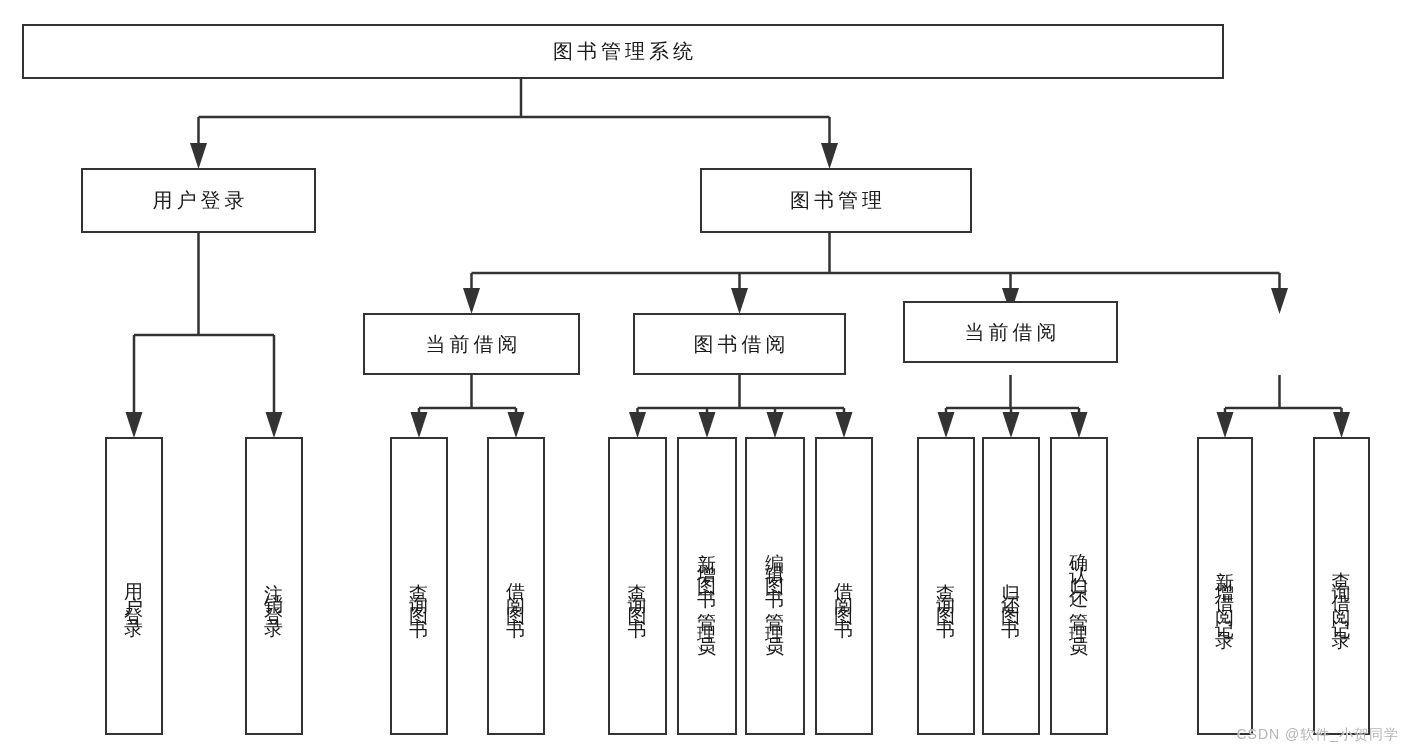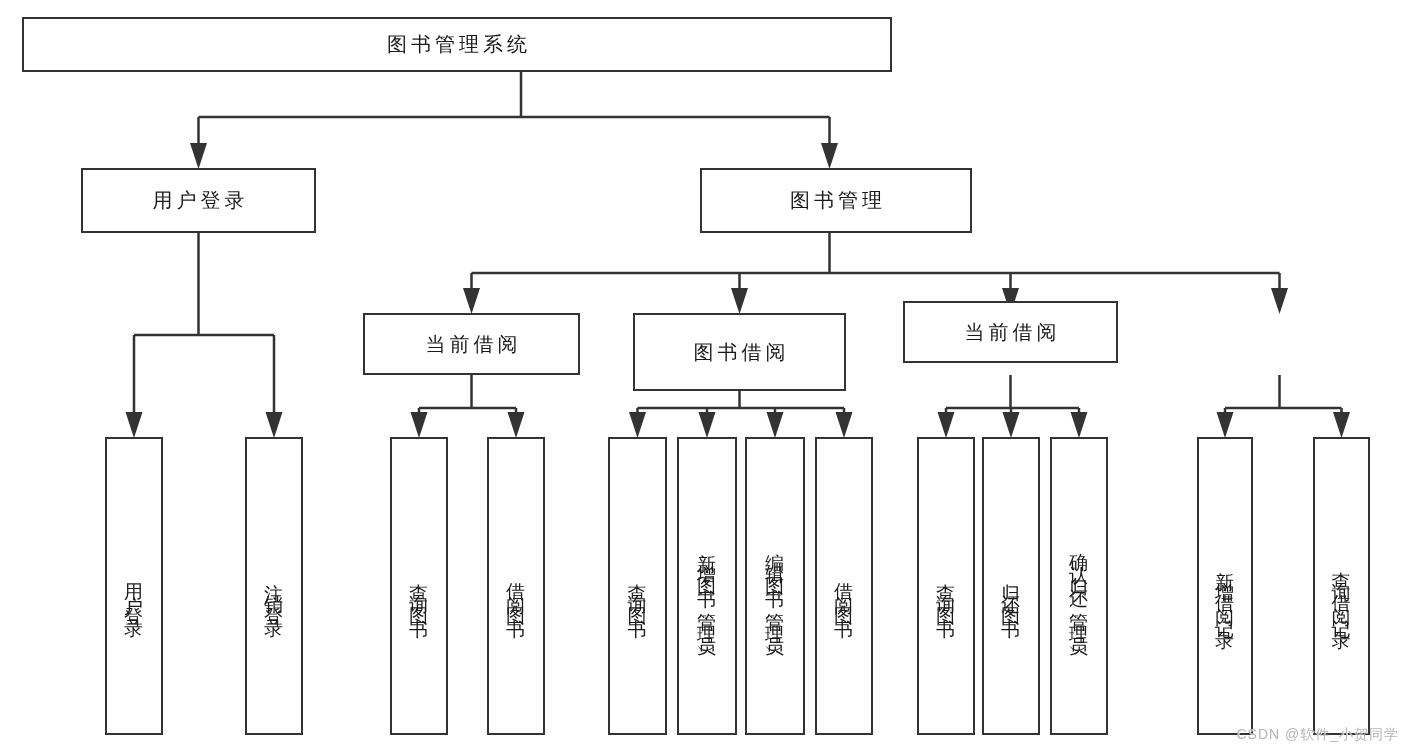"图书管理系统" div.box { top: 17px -> 24px; width: 870px -> 1202px }
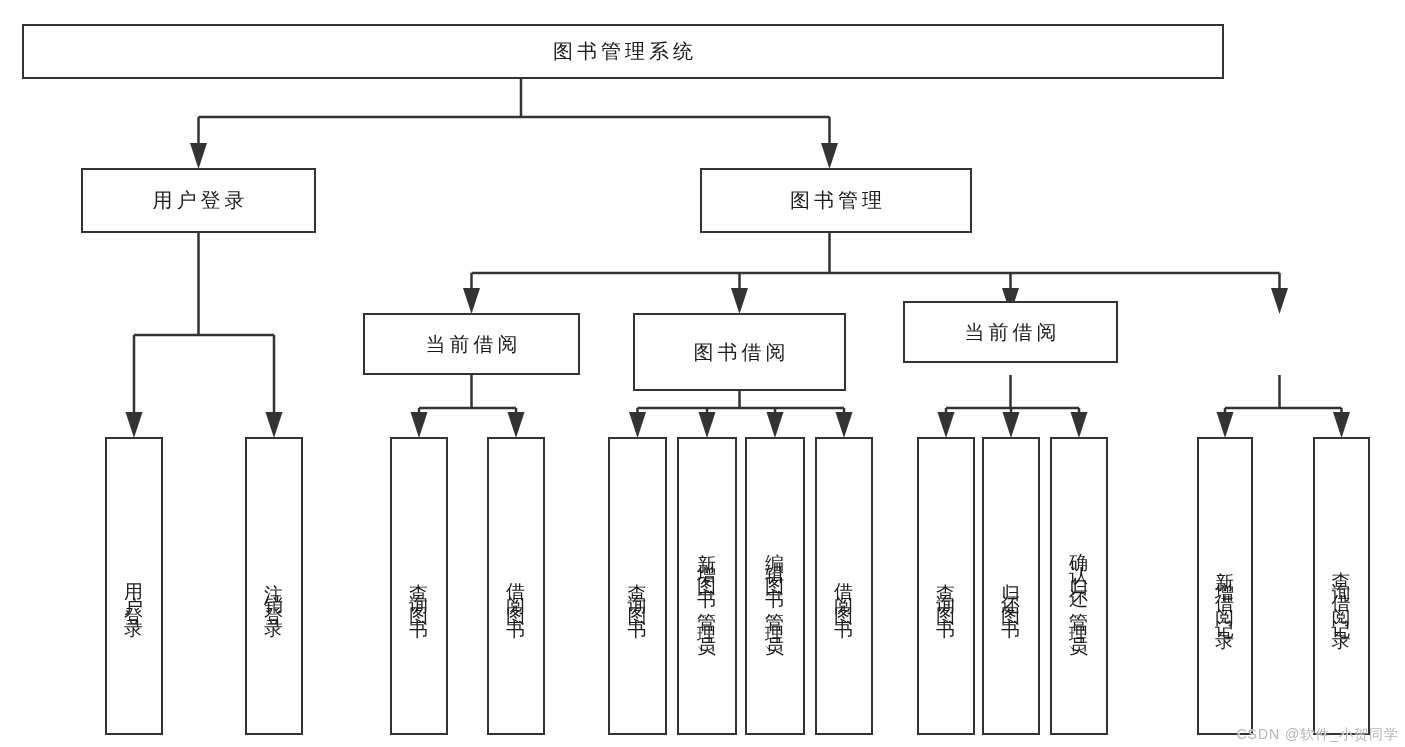"图书借阅" div.box { height: 78px -> 62px }
